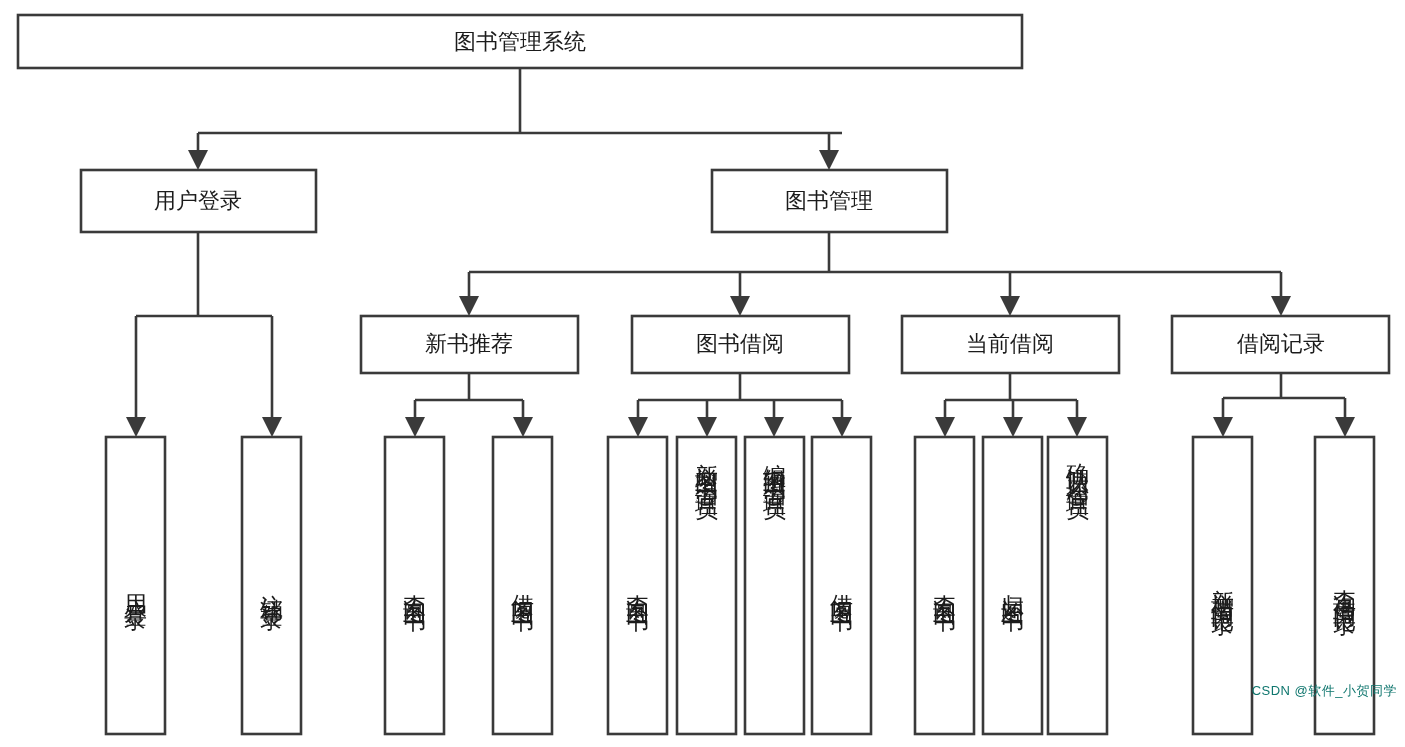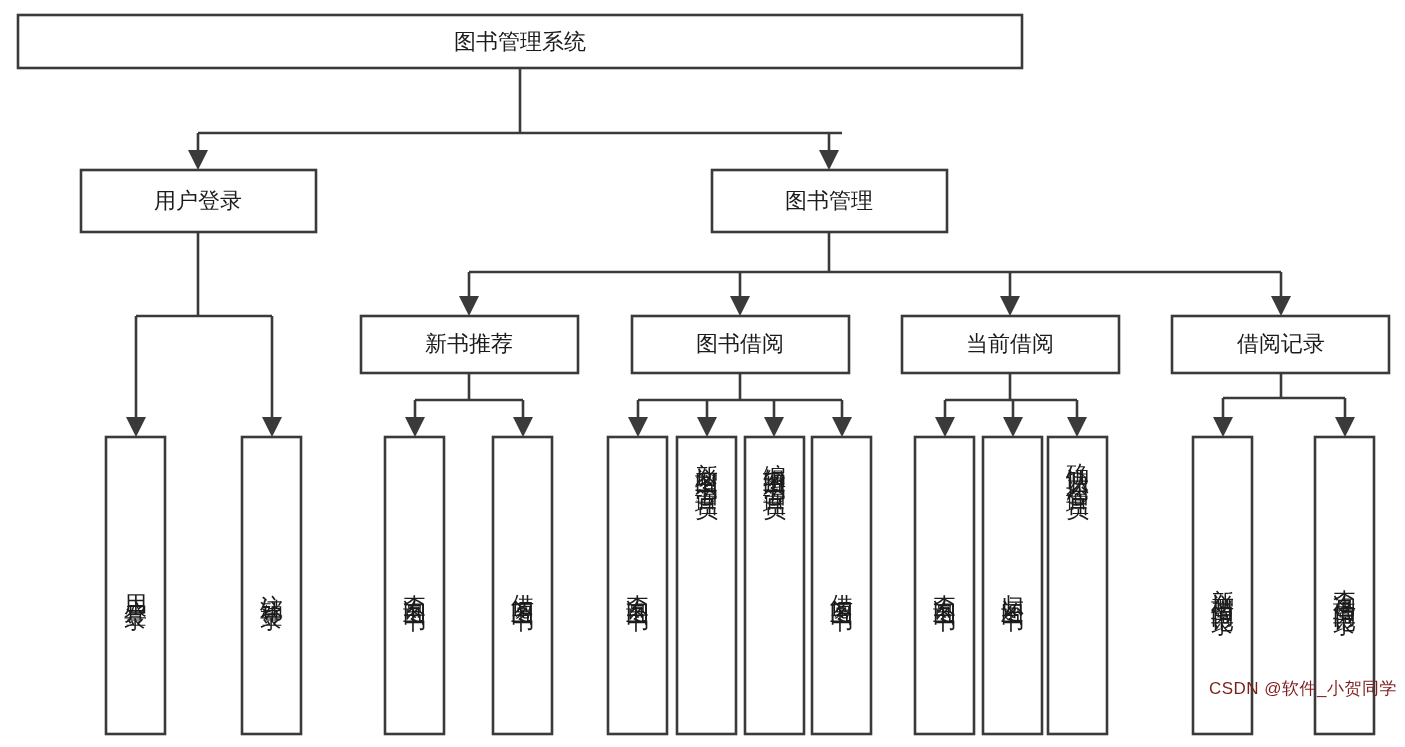"CSDN @软件_小贺同学" .watermark { color: #7f1d1d -> #0f766e; font-size: 17px -> 13px }
